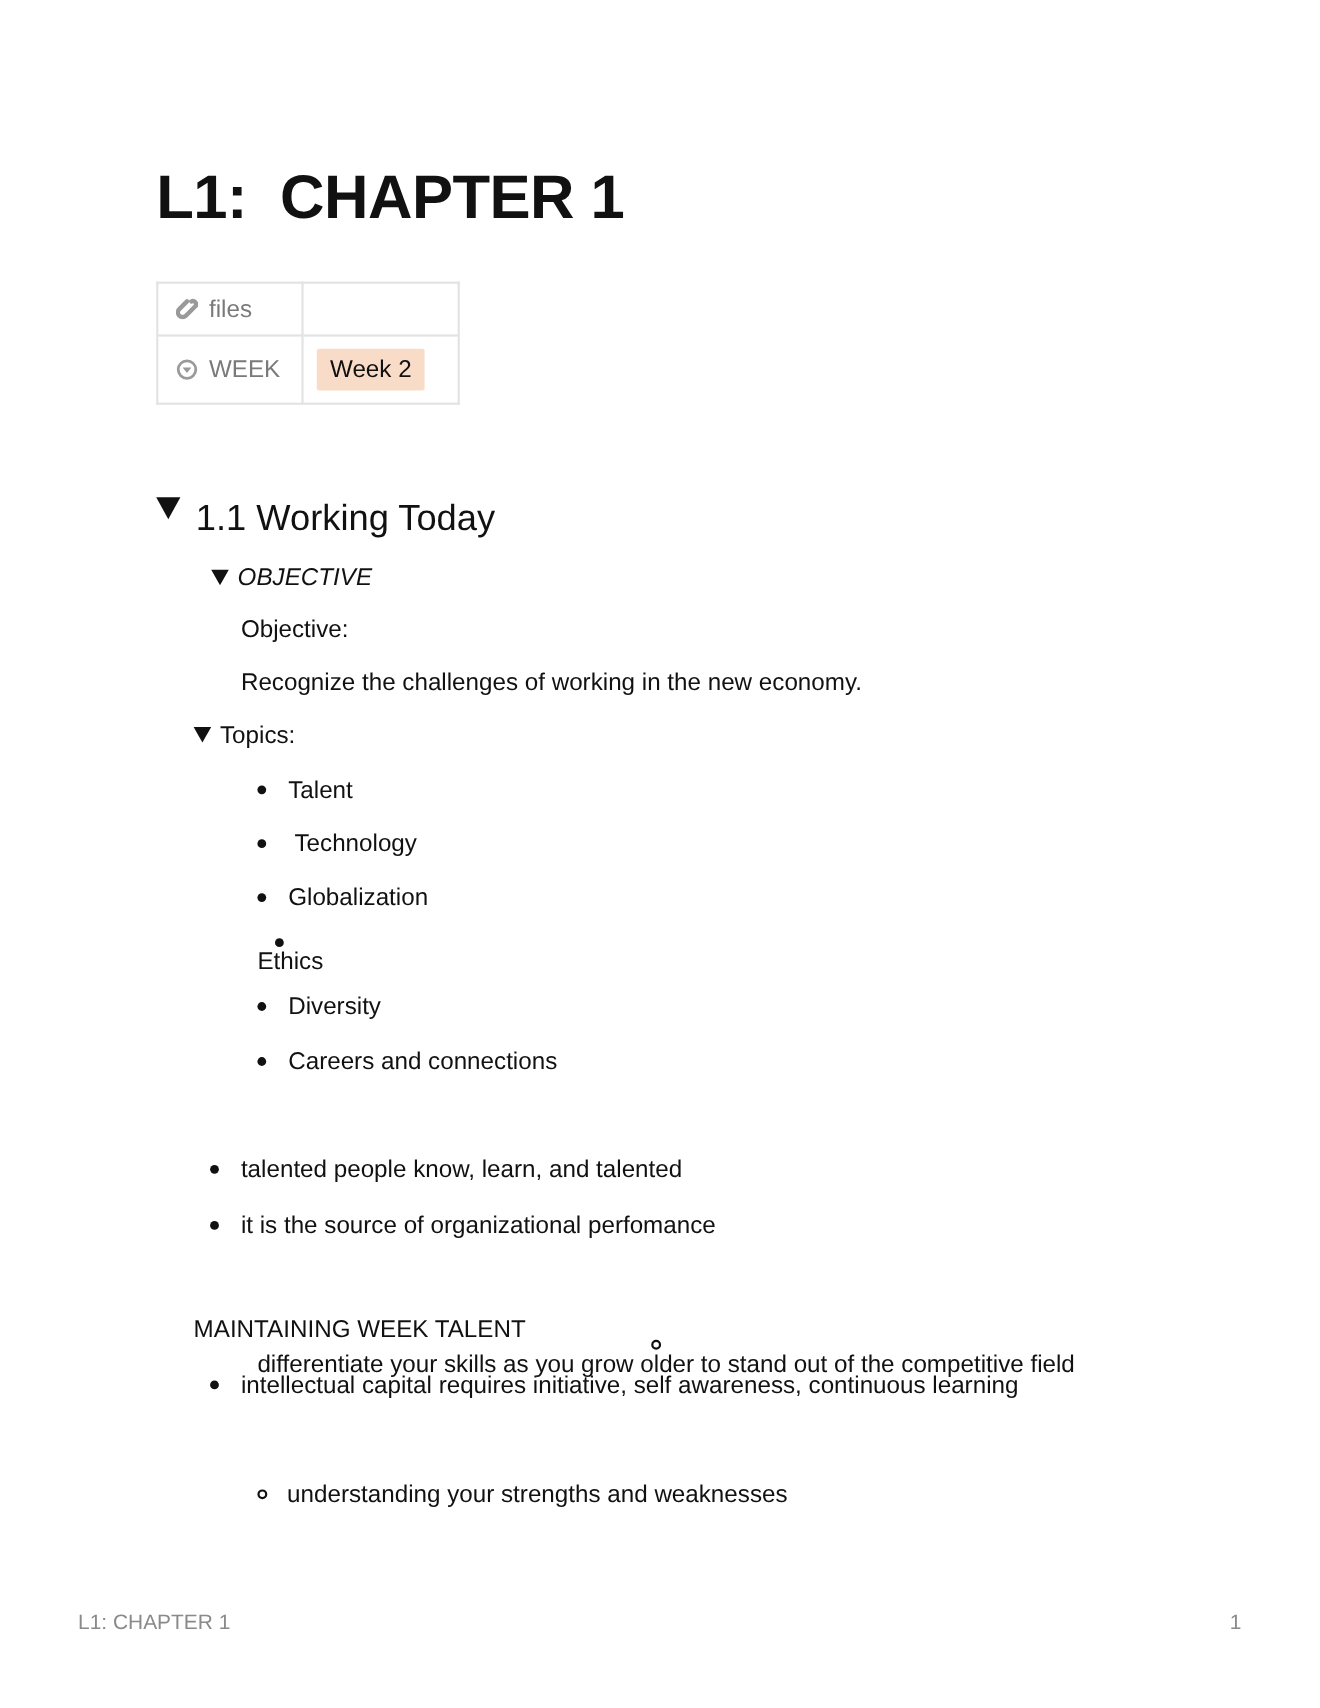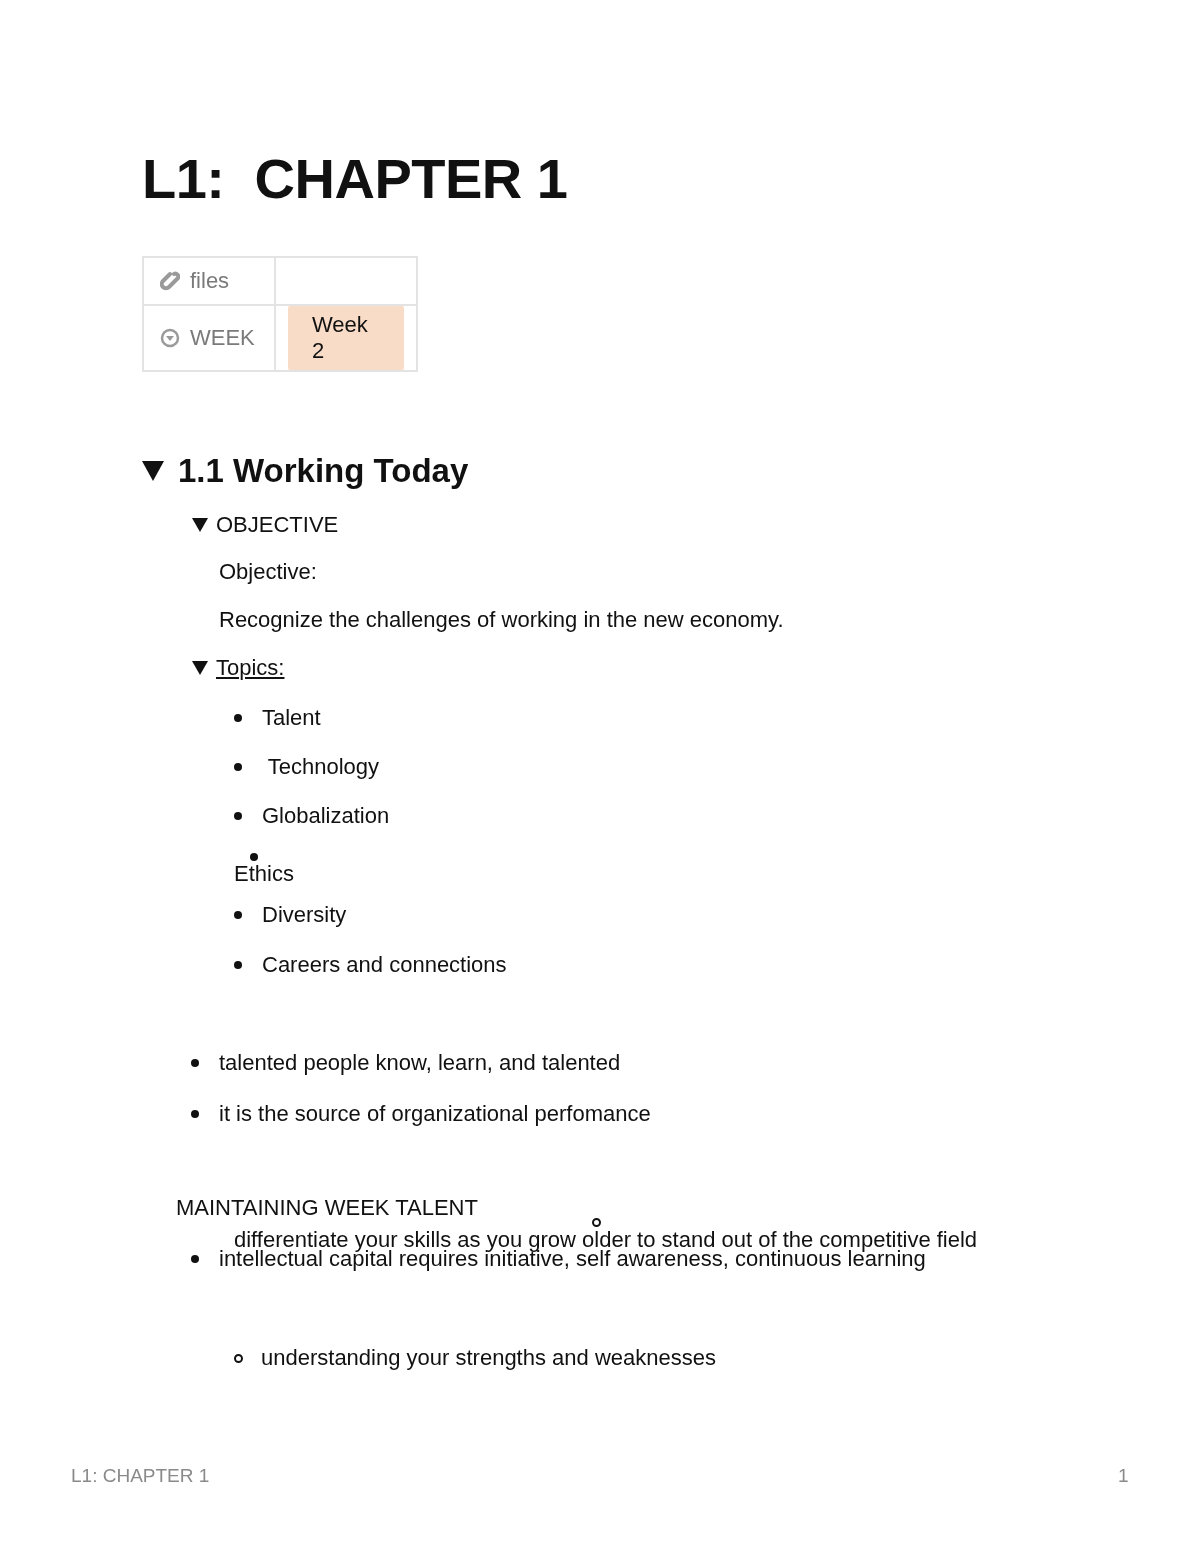"Week 2" .tag { padding: 6px 24px -> 6px 12px }
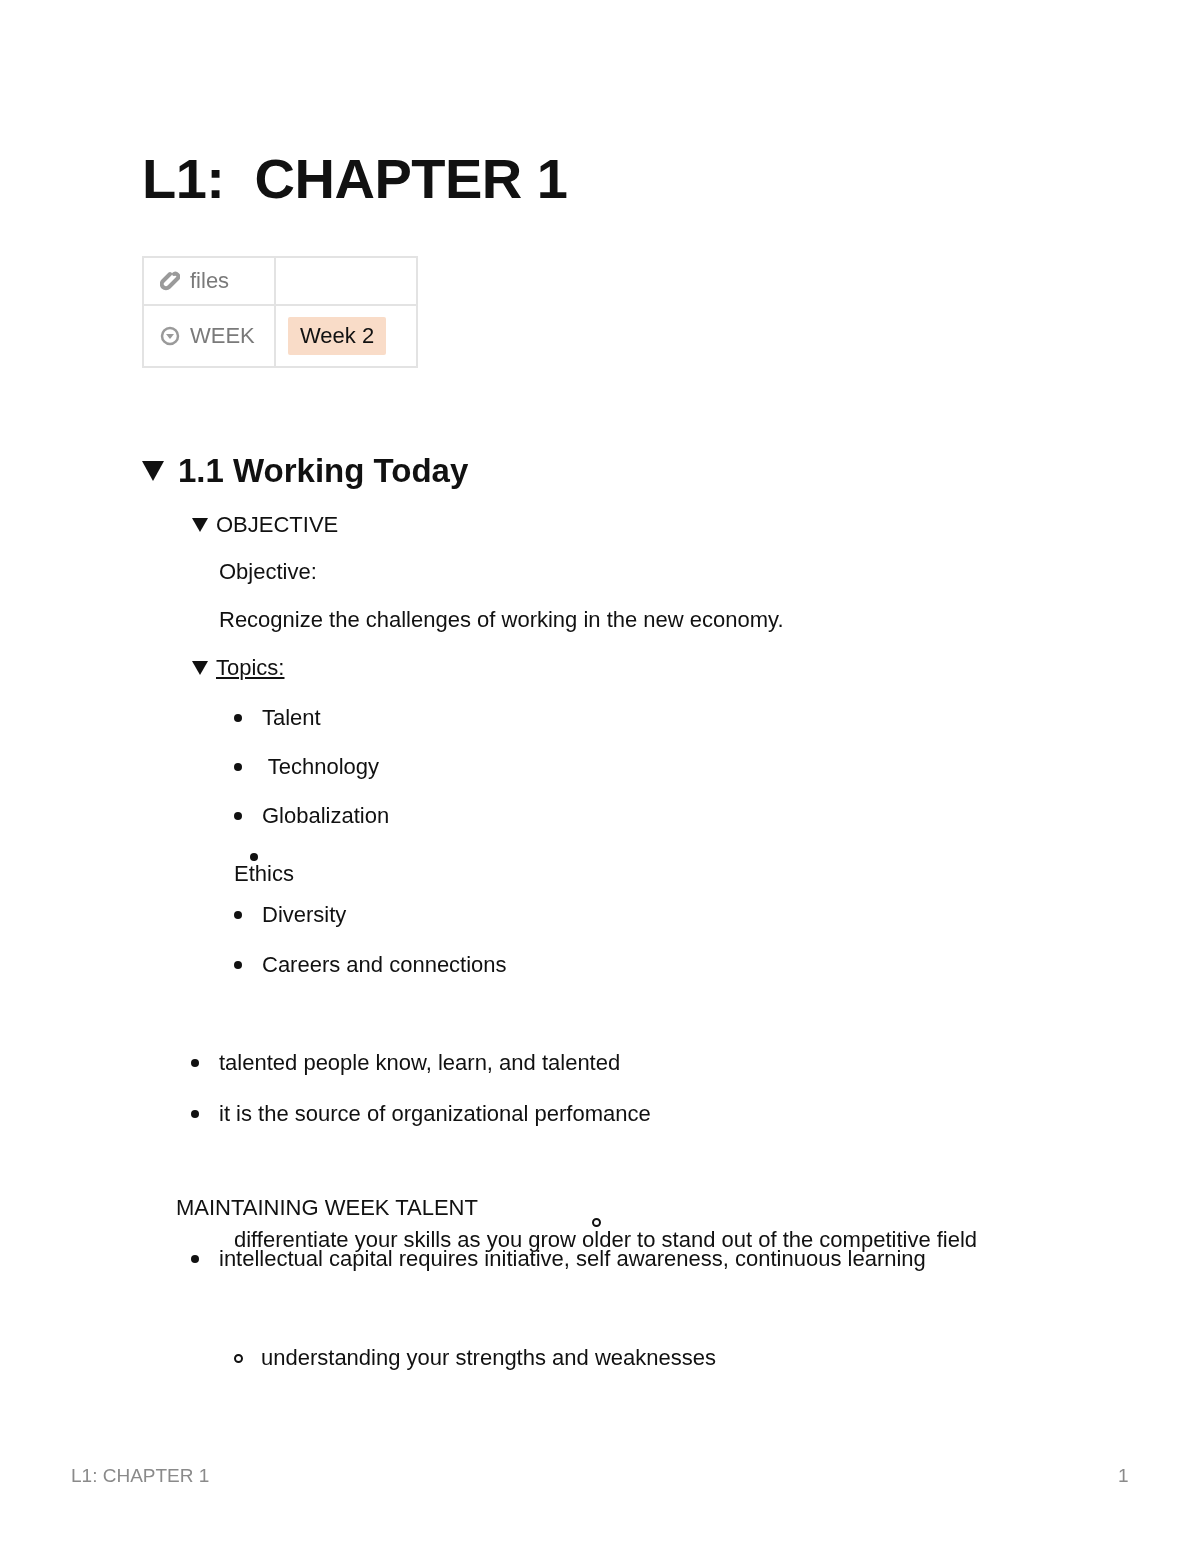"1.1 Working Today" .h2 { align-items: center -> none; font-weight: bold -> normal }
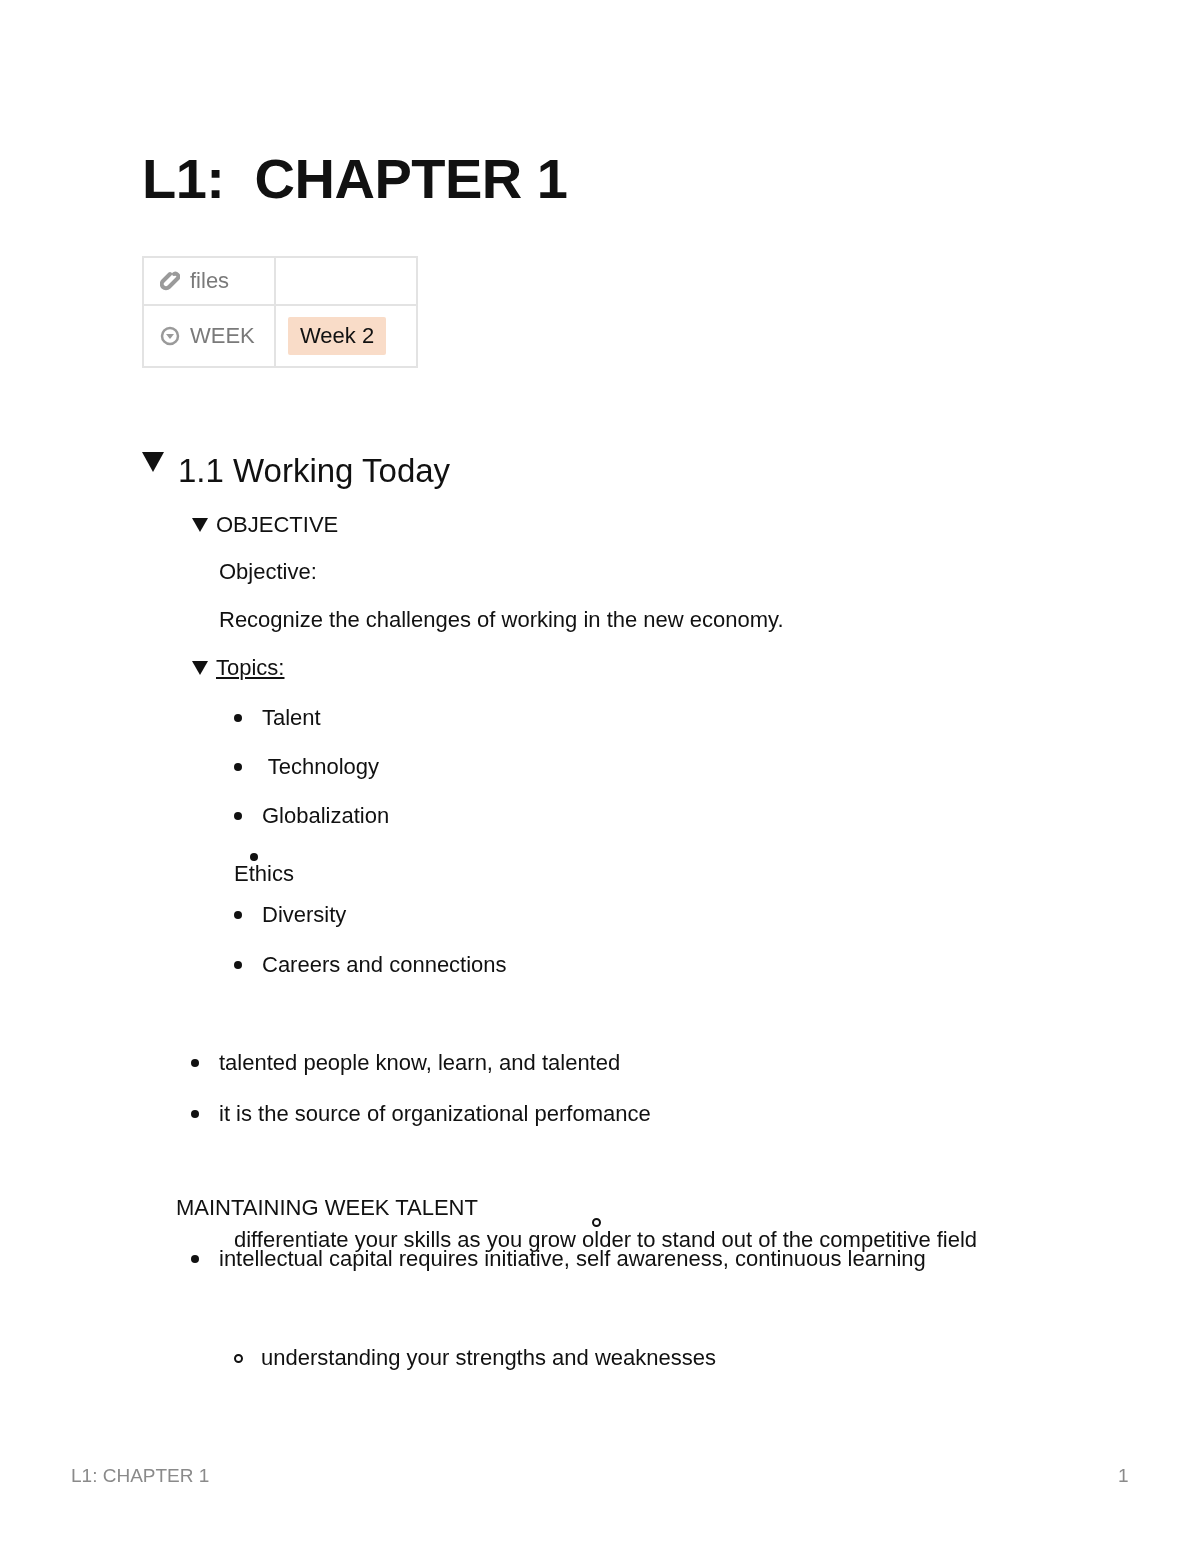"OBJECTIVE" div.line { font-style: none -> italic }
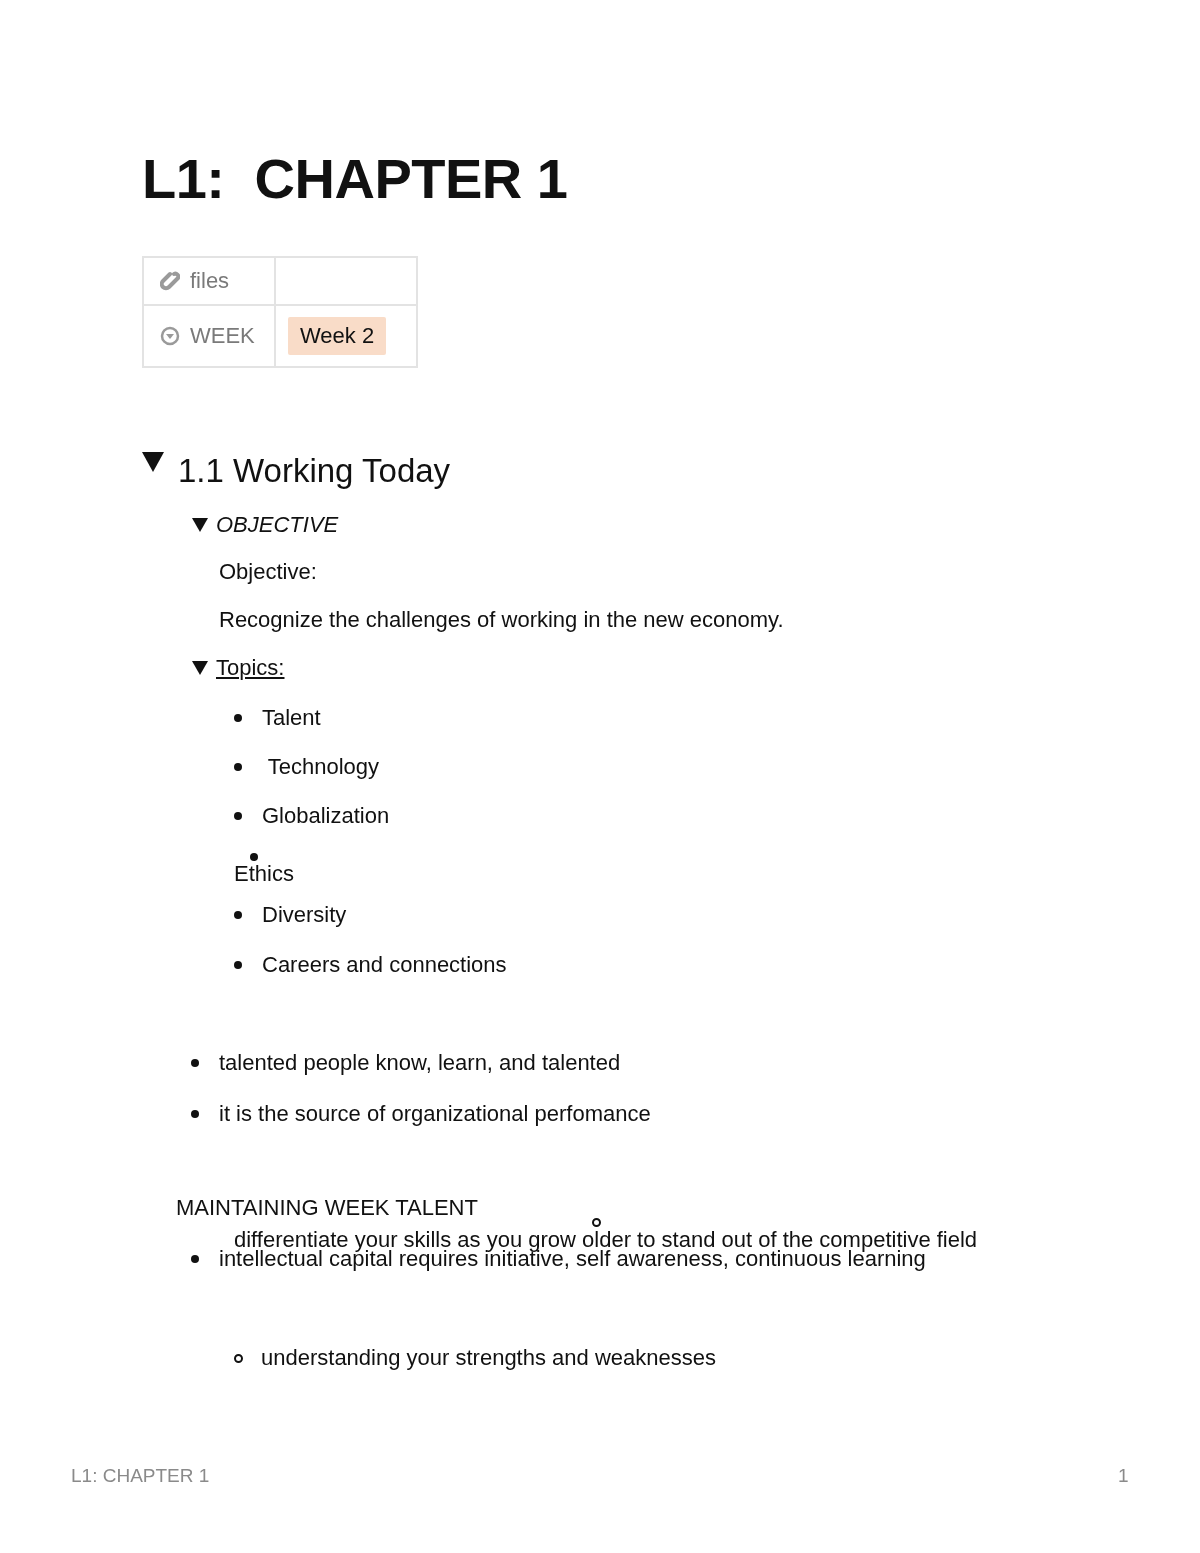"Topics:" div.line { left: 192px -> 176px; text-decoration: underline -> none }
